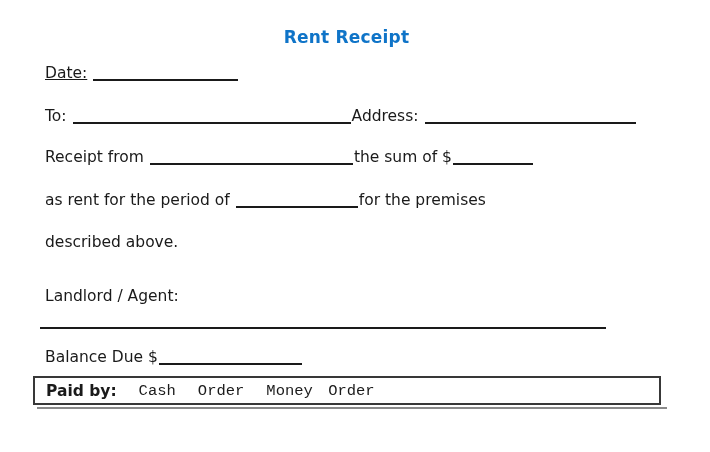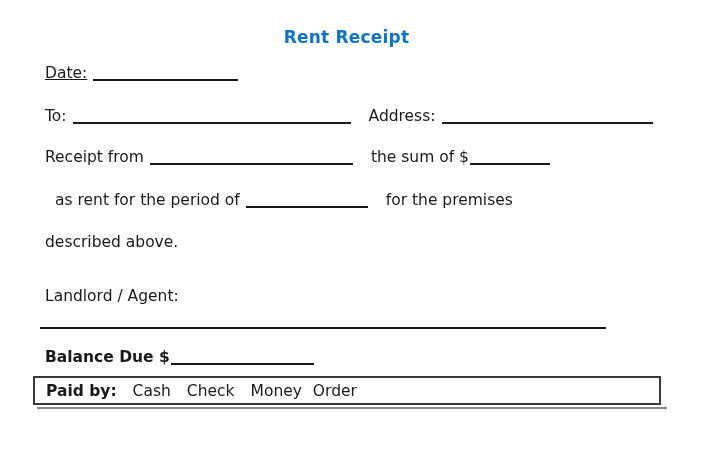"Address:" .mid { margin-left: 18px -> 1px }
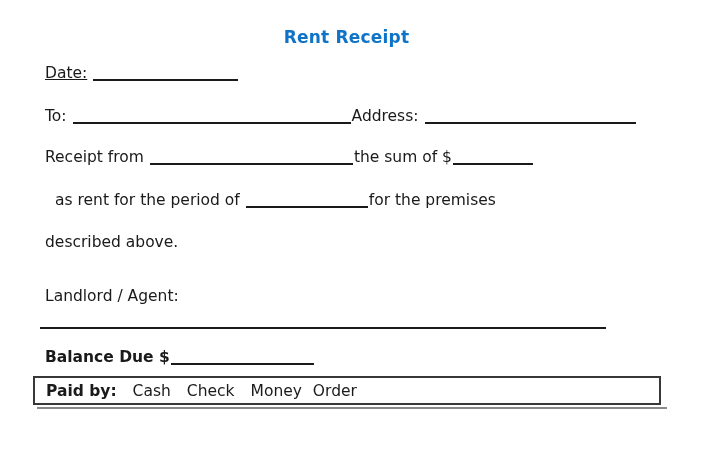"as rent for the period" .row-period { left: 55px -> 45px }
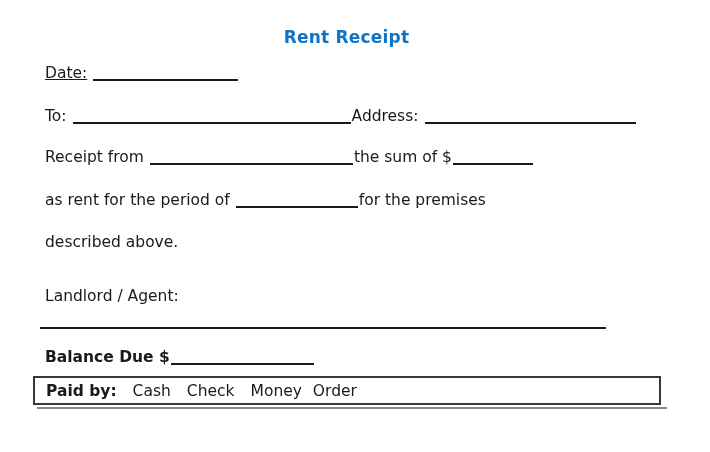"Balance Due $" .row-balance { font-weight: bold -> none }
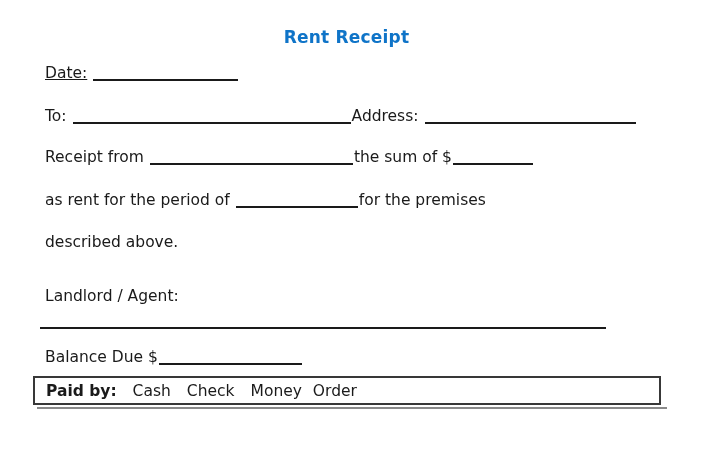"Cash" .payment-option { font-family: none -> Liberation Mono, monospace; margin-left: 16px -> 22px }
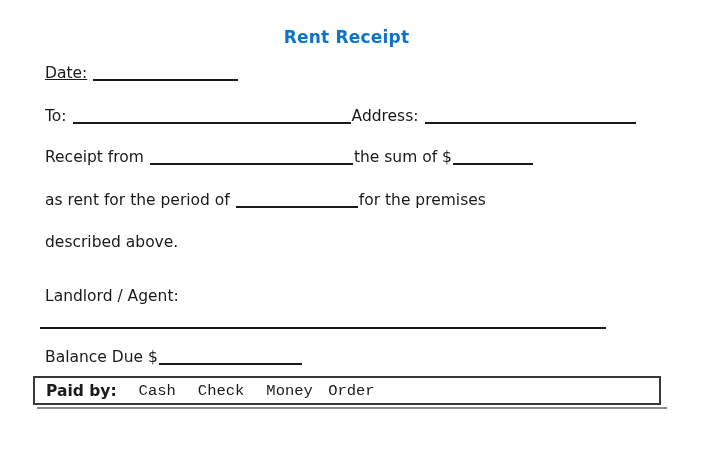"Check" span.payment-option { text: Check -> Order }
